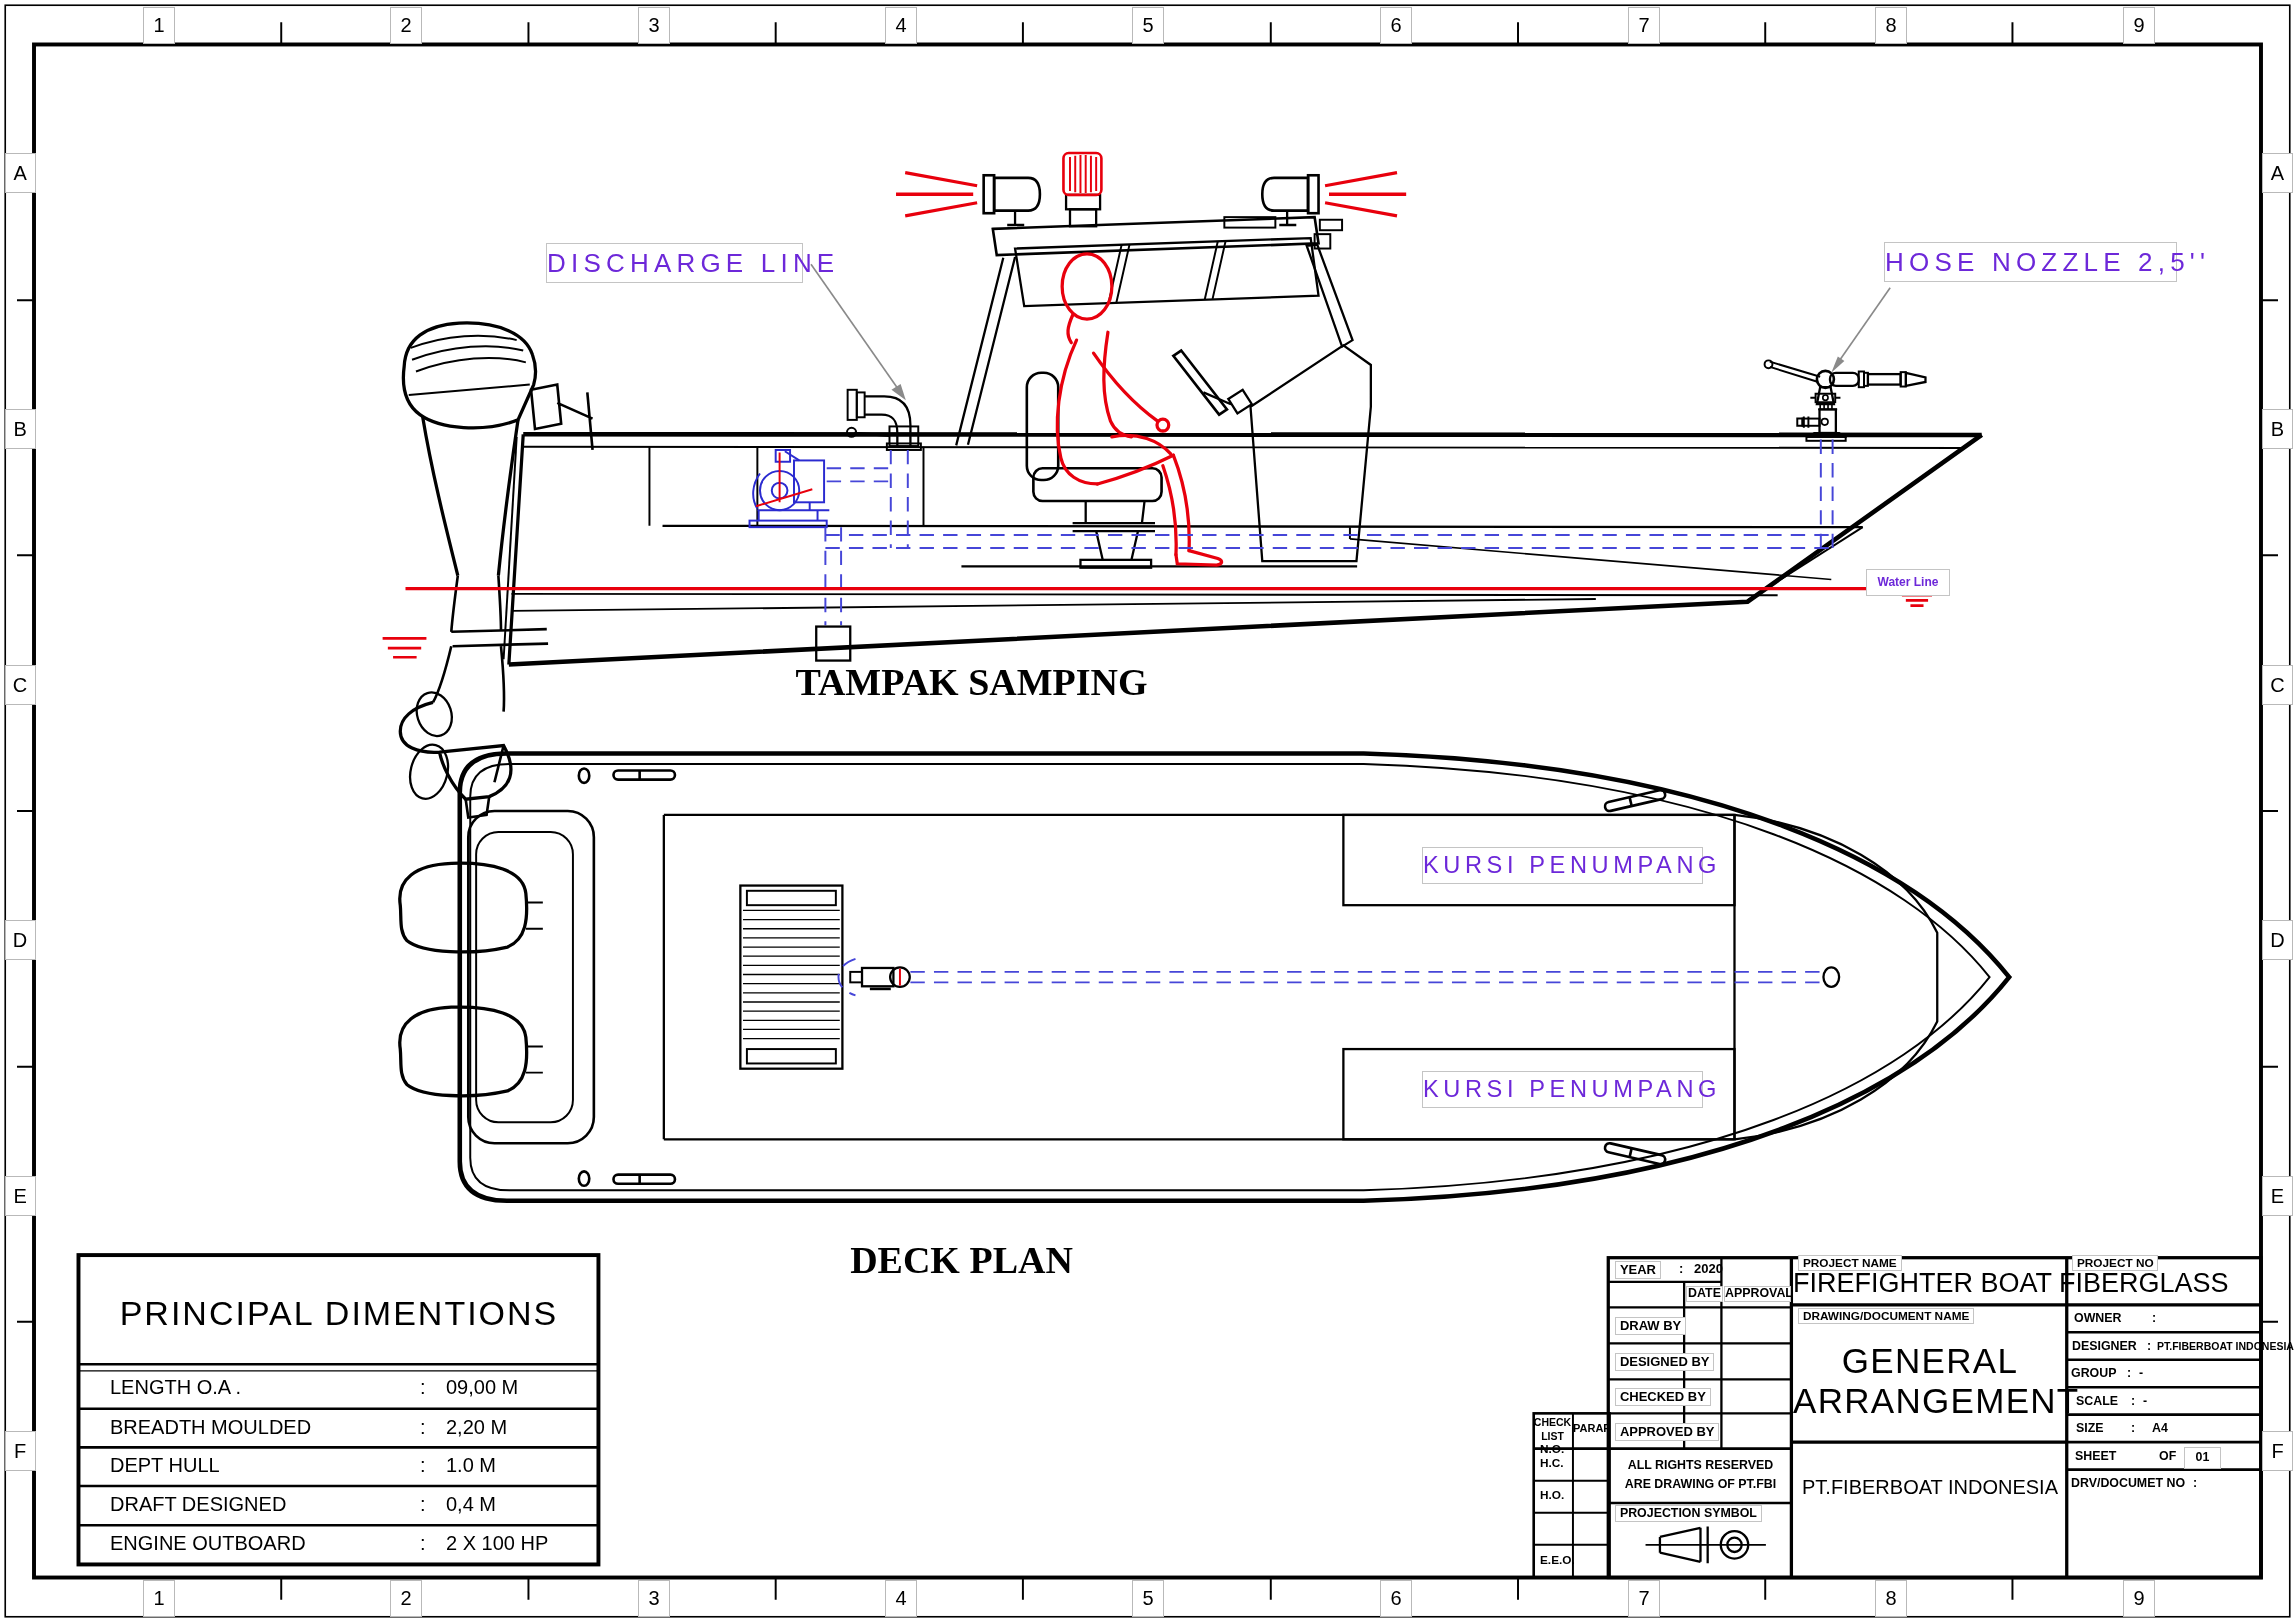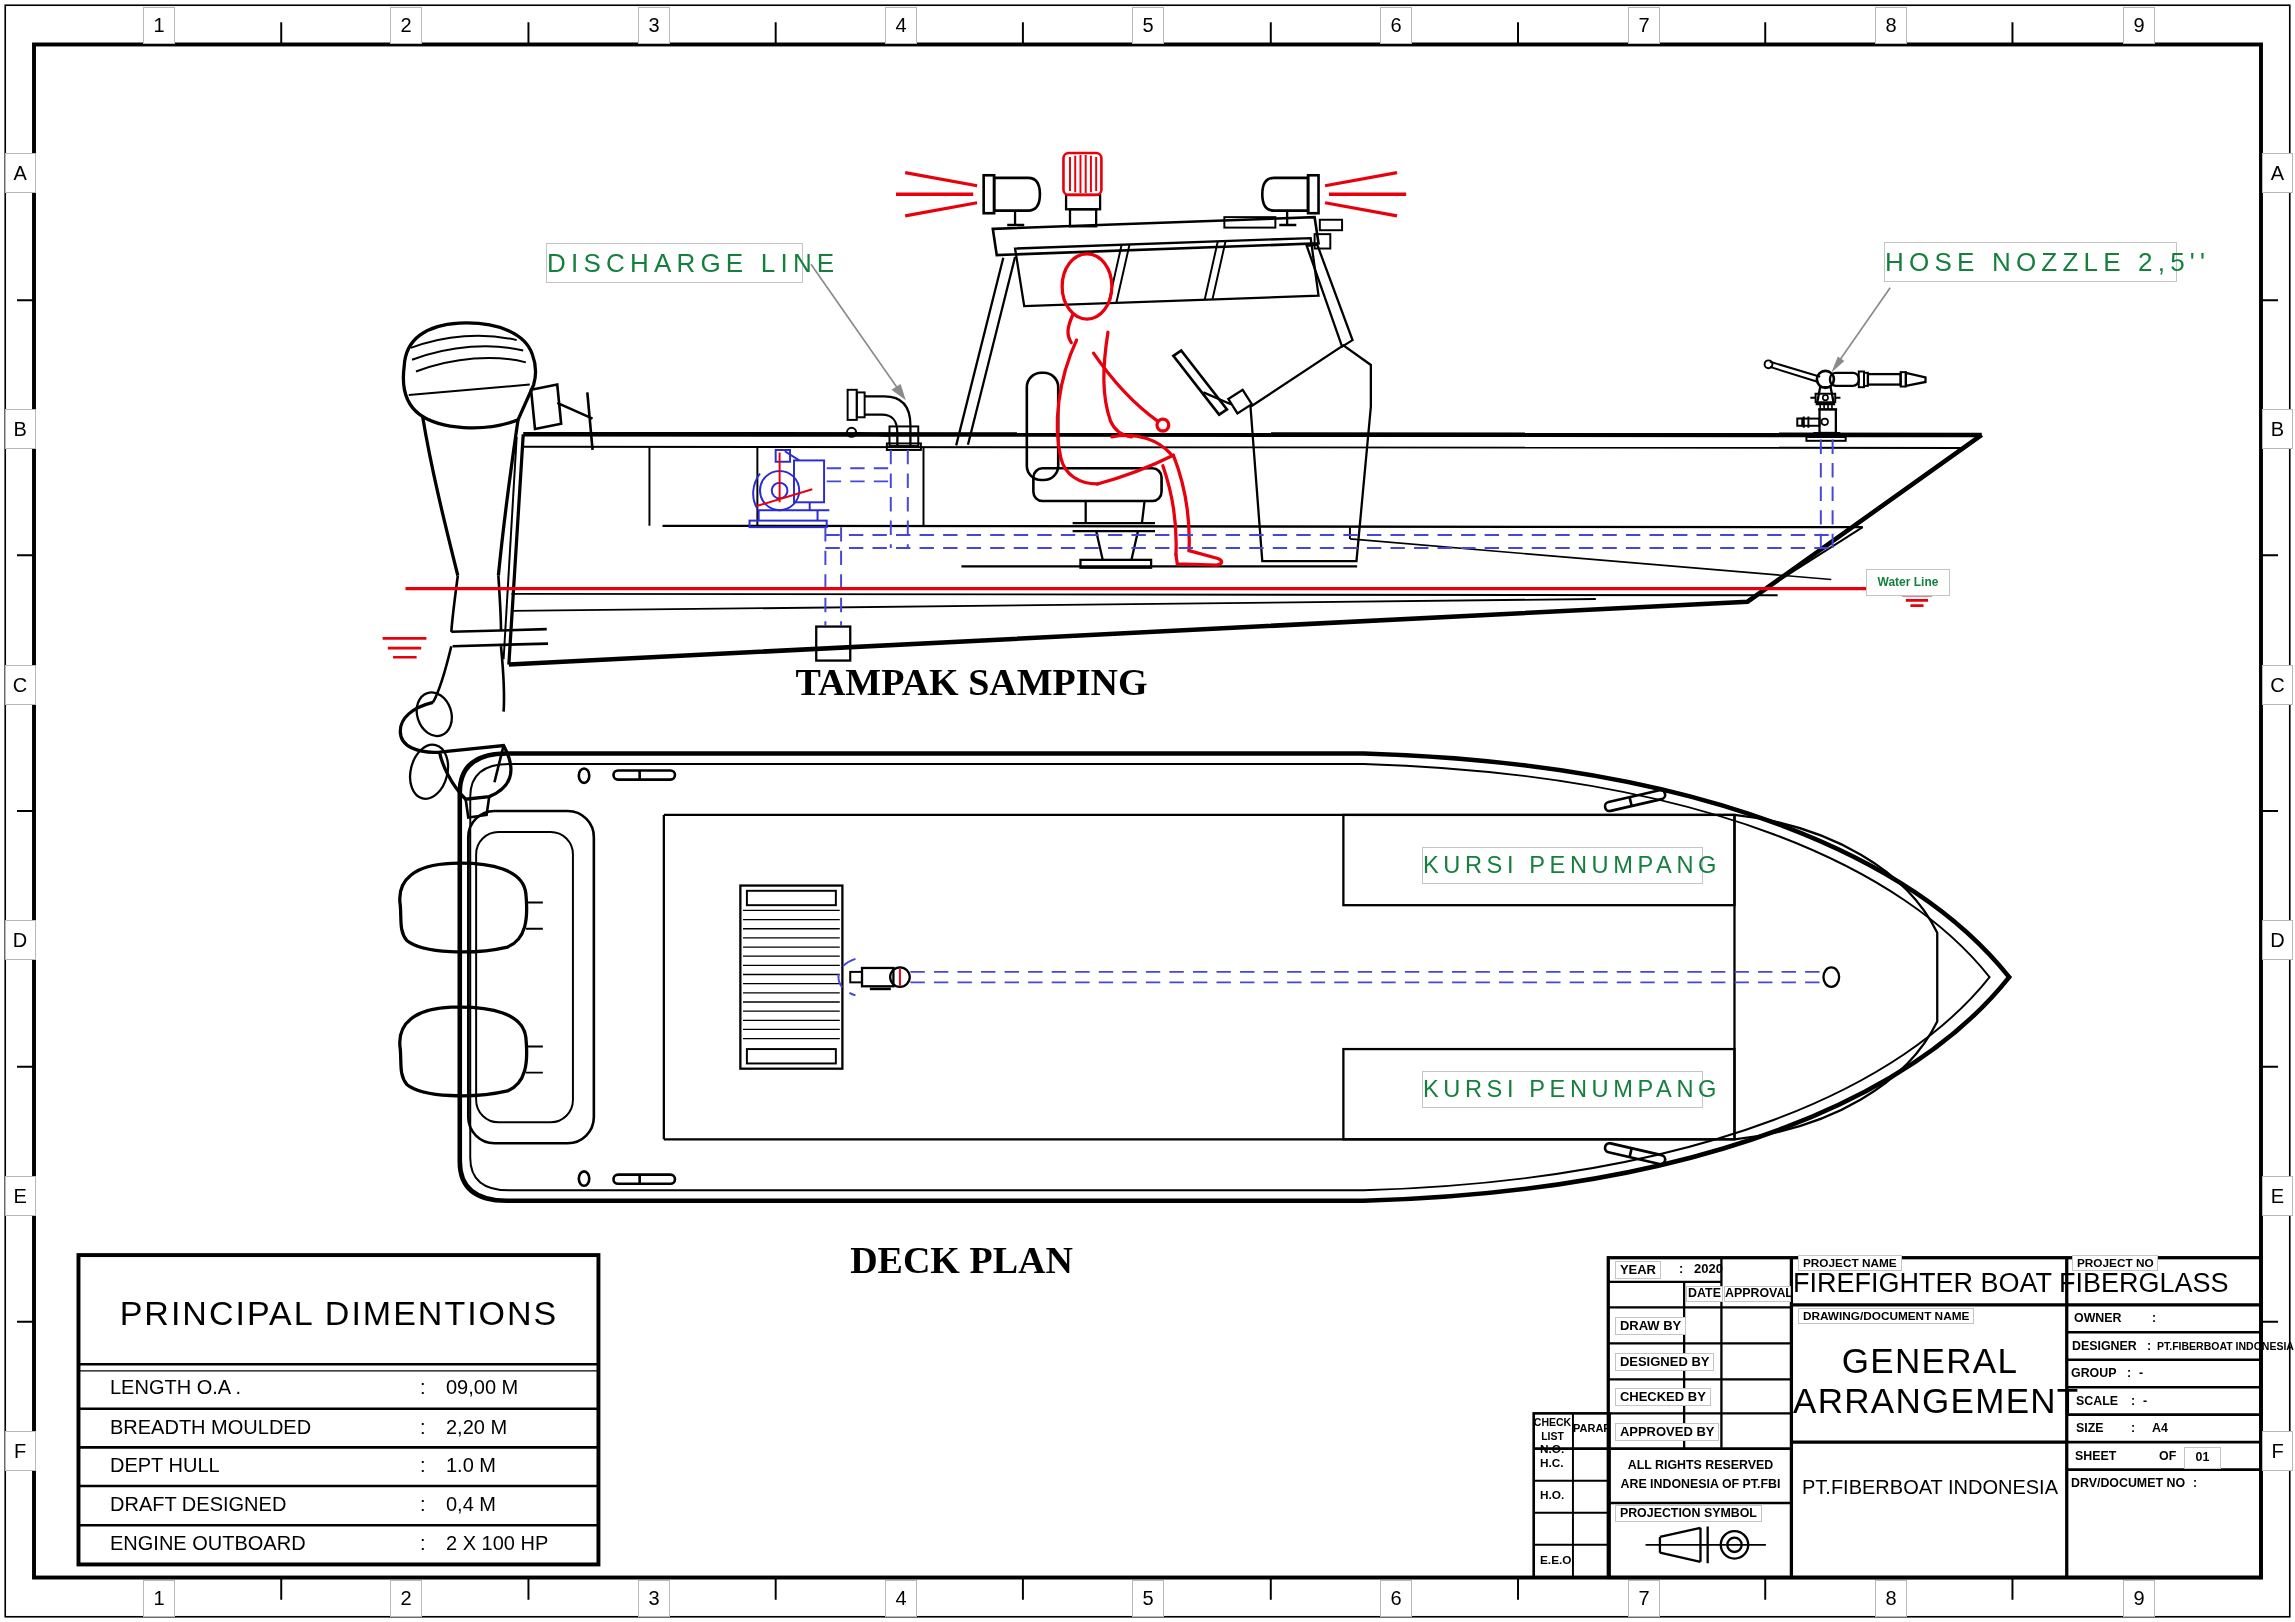"DISCHARGE LINE" .red { color: #15803d -> #6d28d9 }
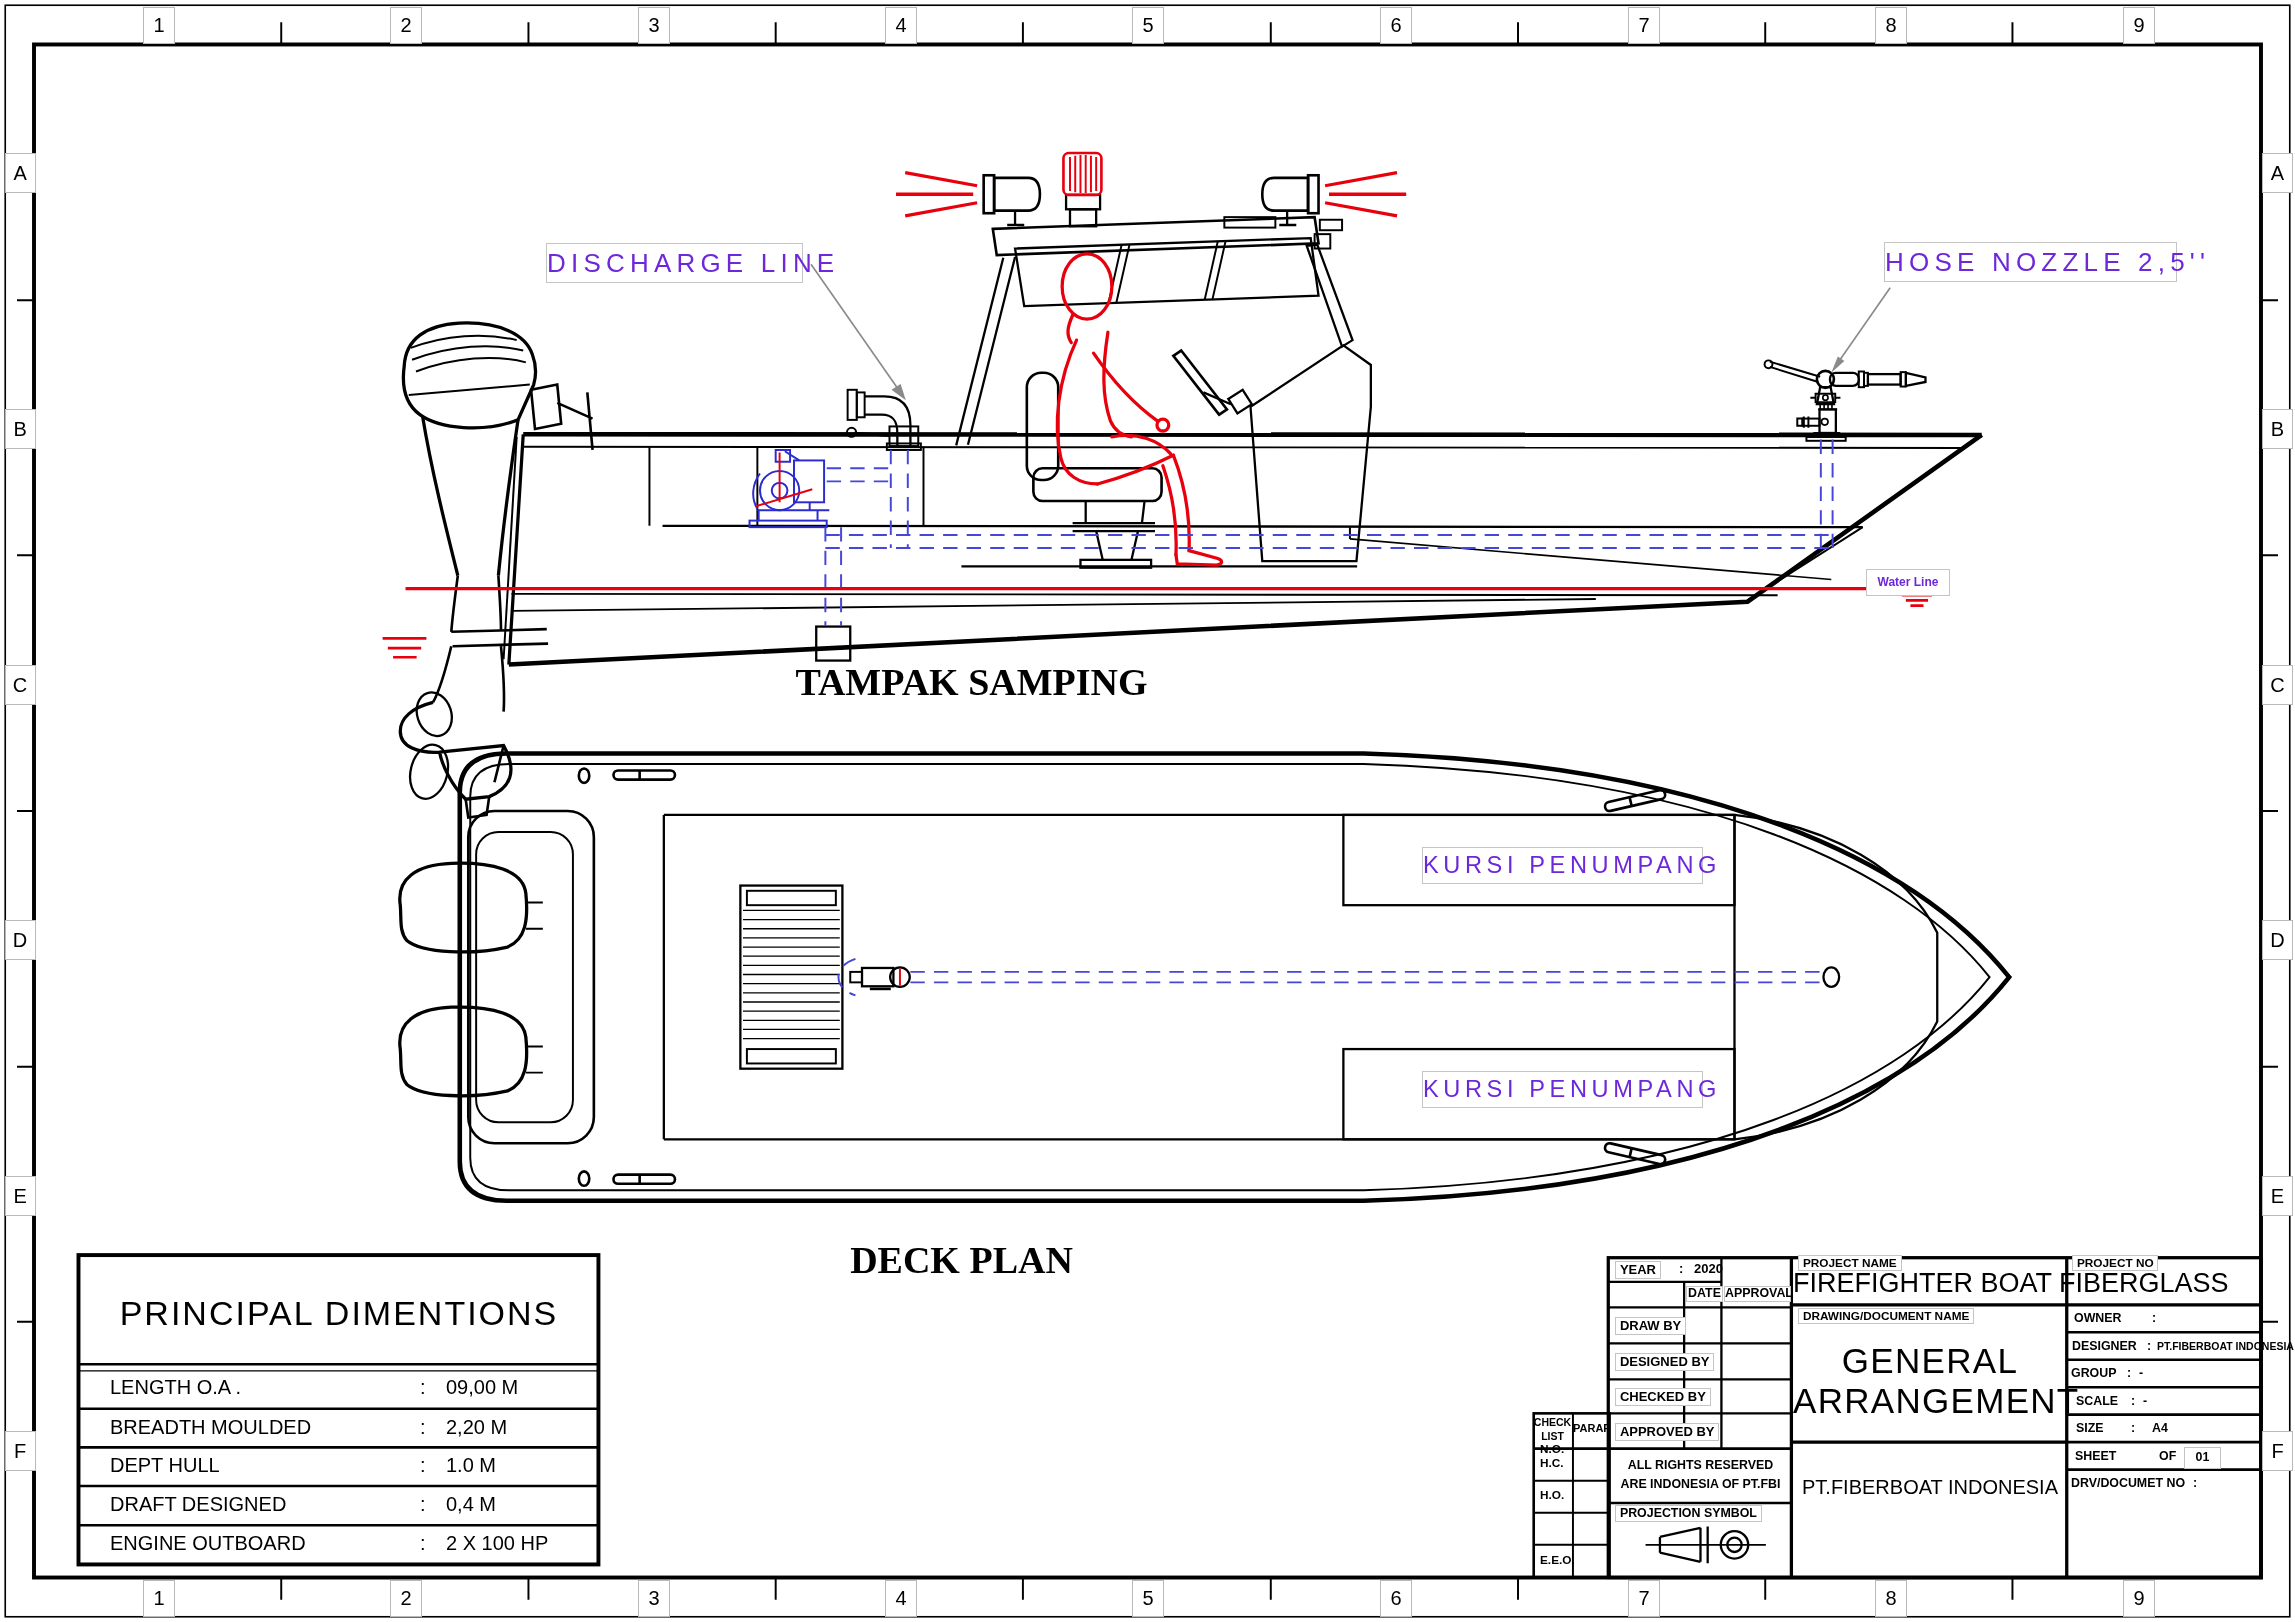"ARE INDONESIA OF PT.FBI" div.t { text: INDONESIA -> DRAWING }
